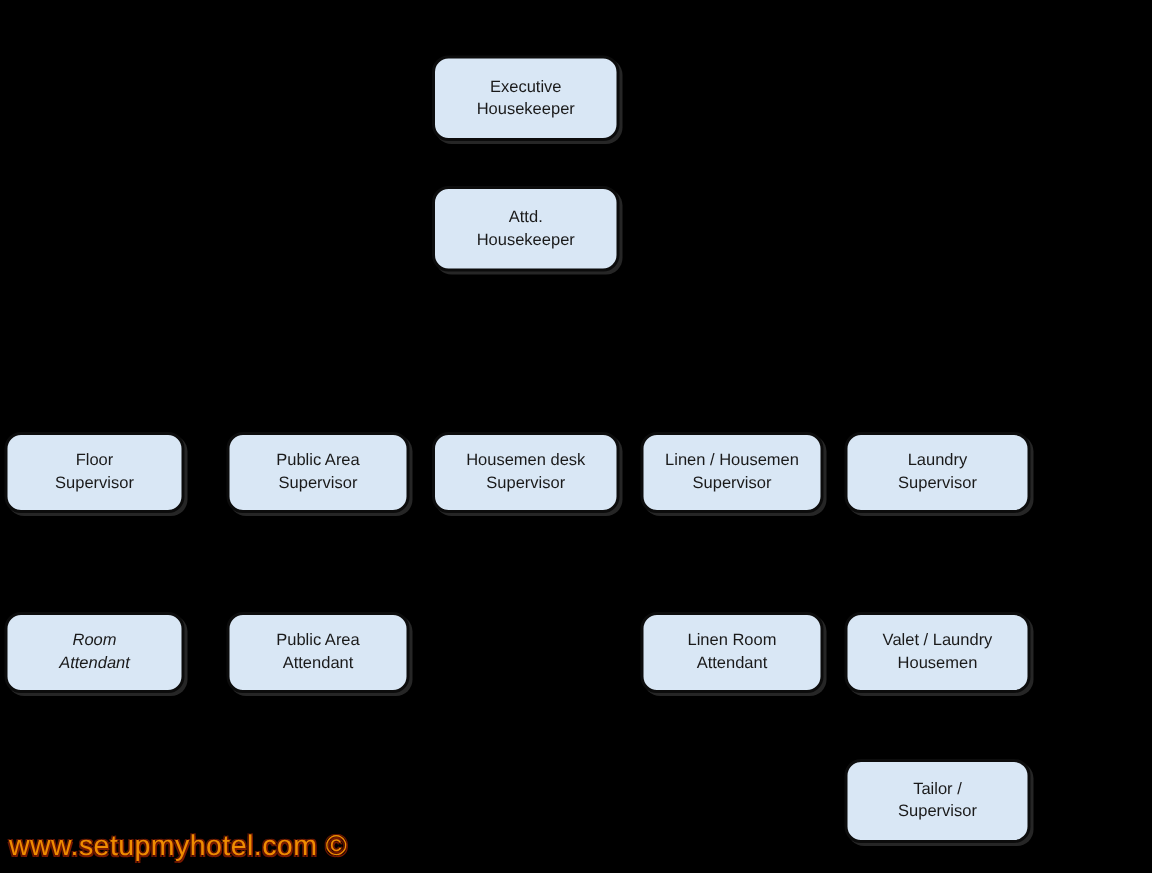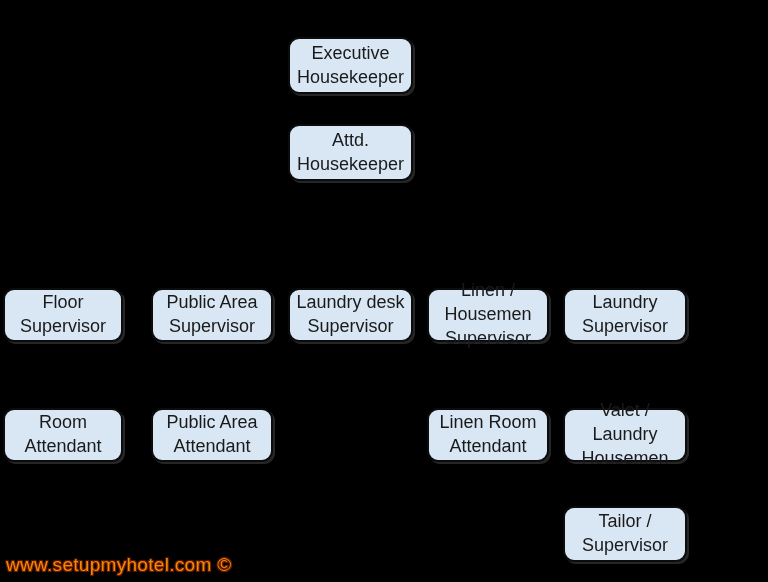"Executive" .node .label { font-size: 18px -> 11px }
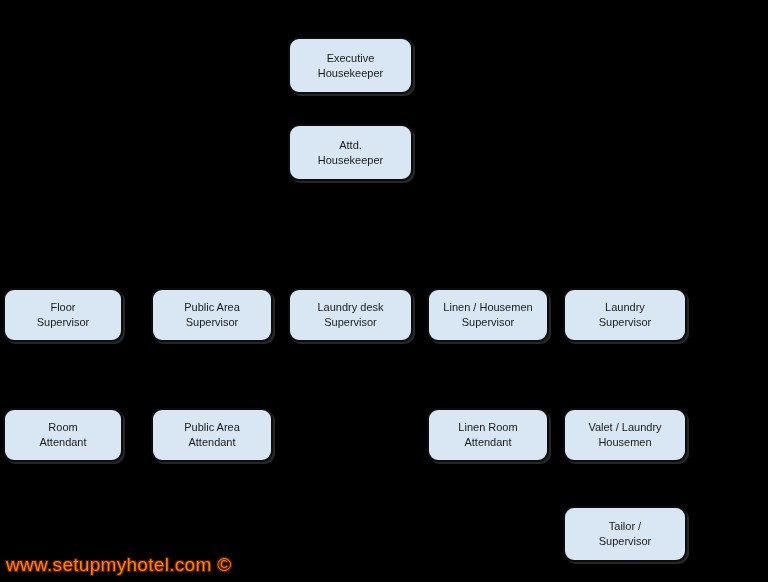"Laundry desk" span.label { text: Laundry -> Housemen }
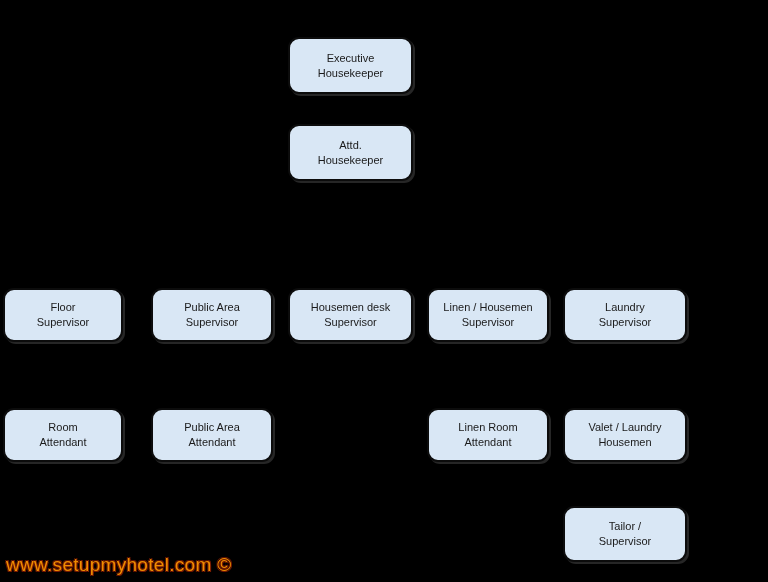"Room" .n-room { font-style: none -> italic }
